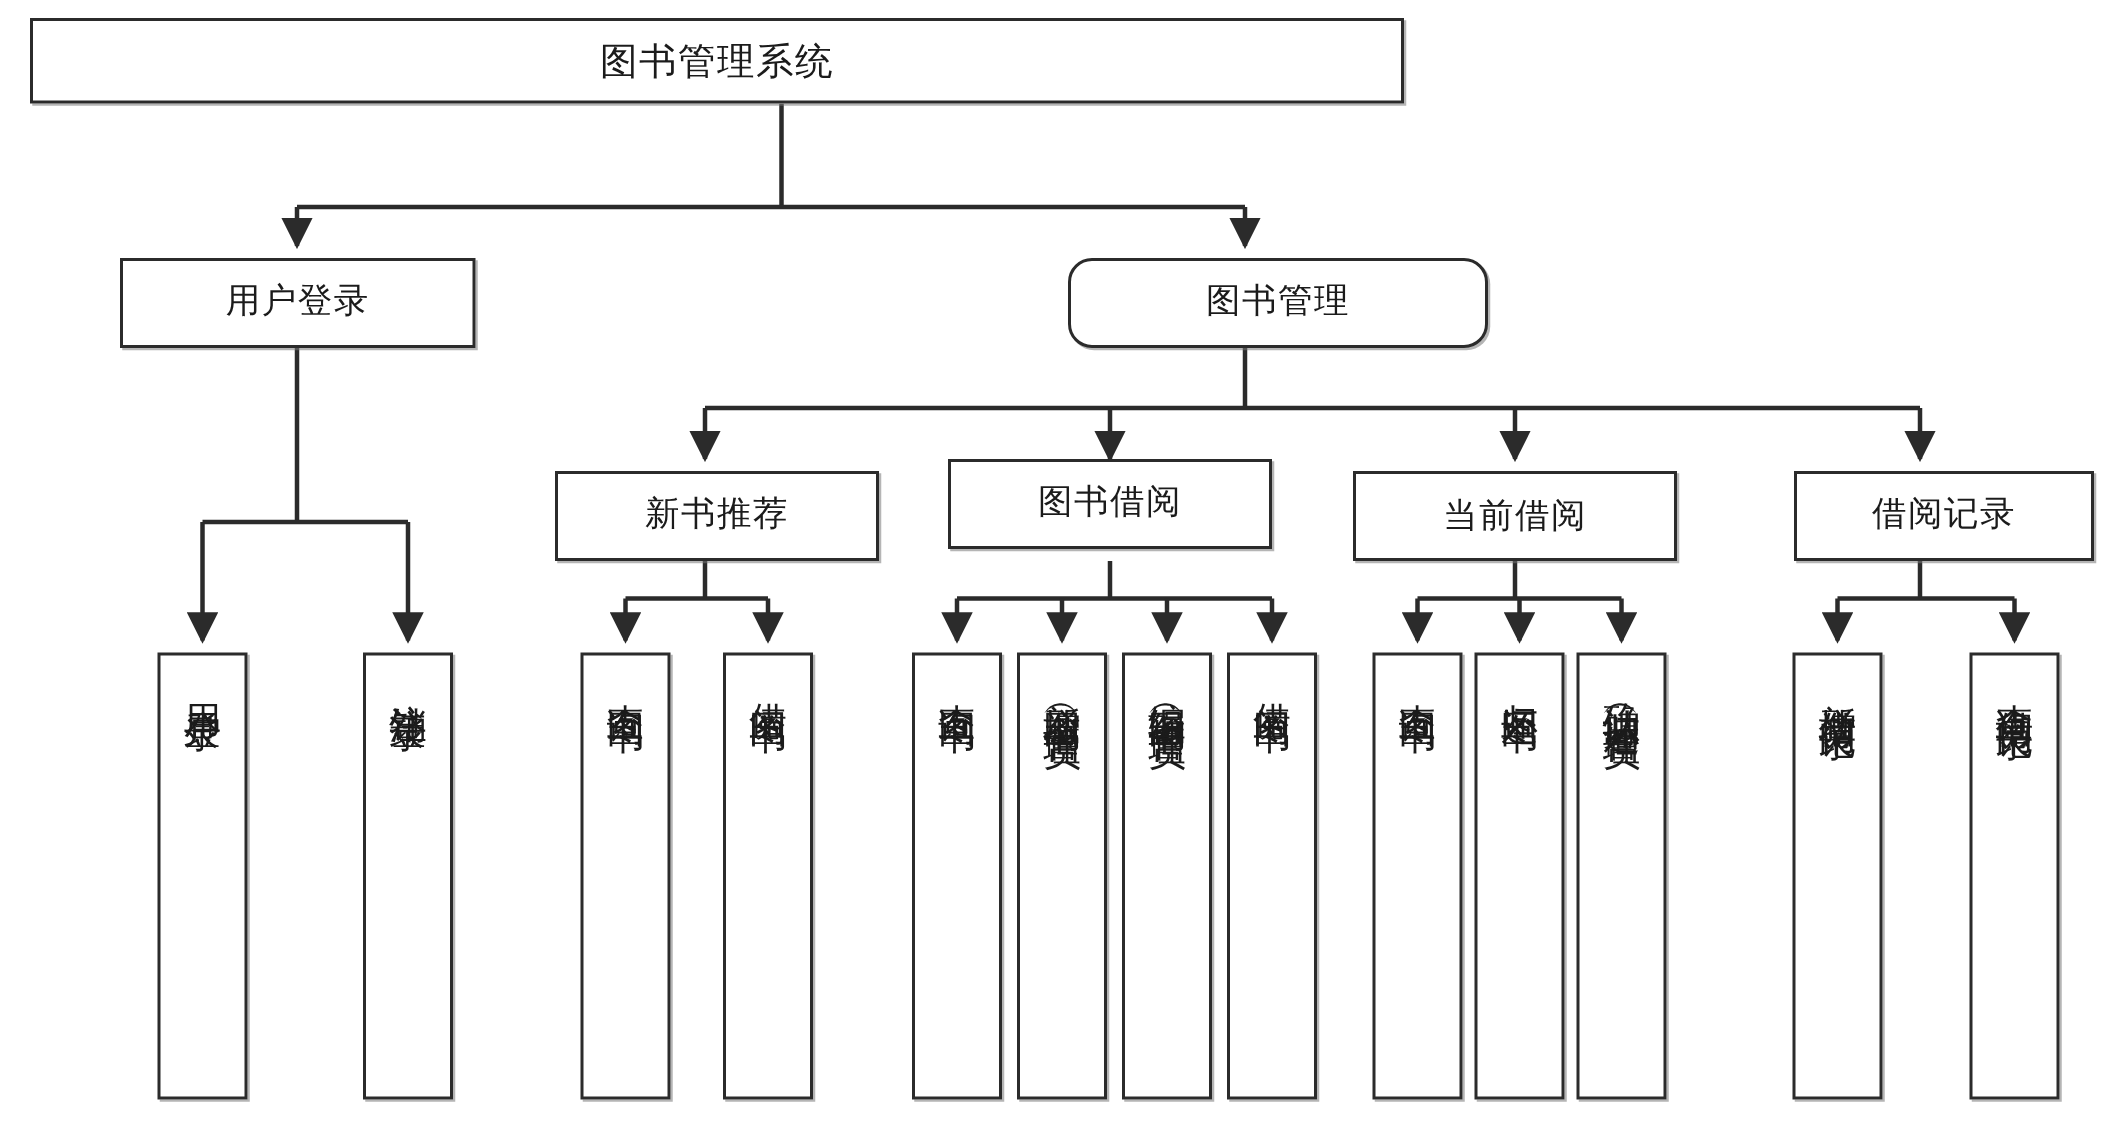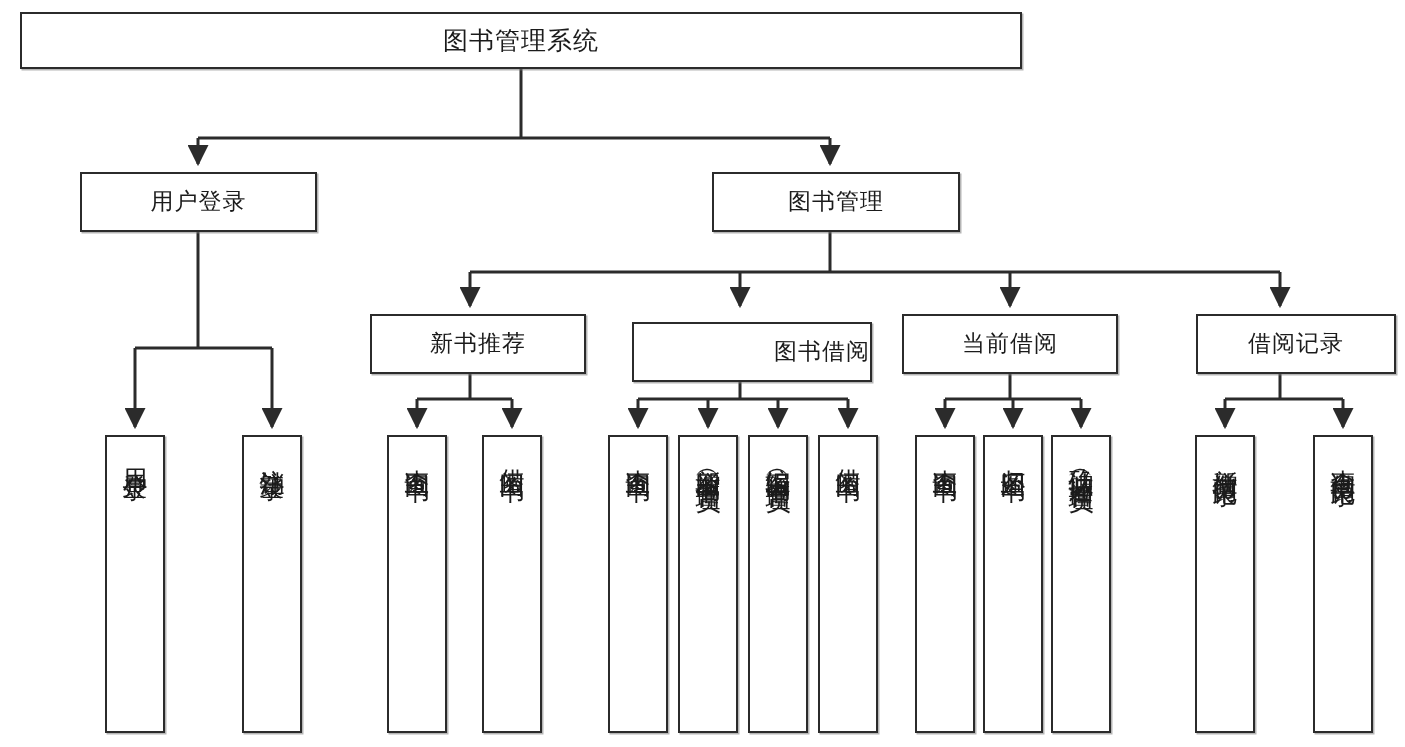"图书管理系统" div.node { width: 1002px -> 916px }
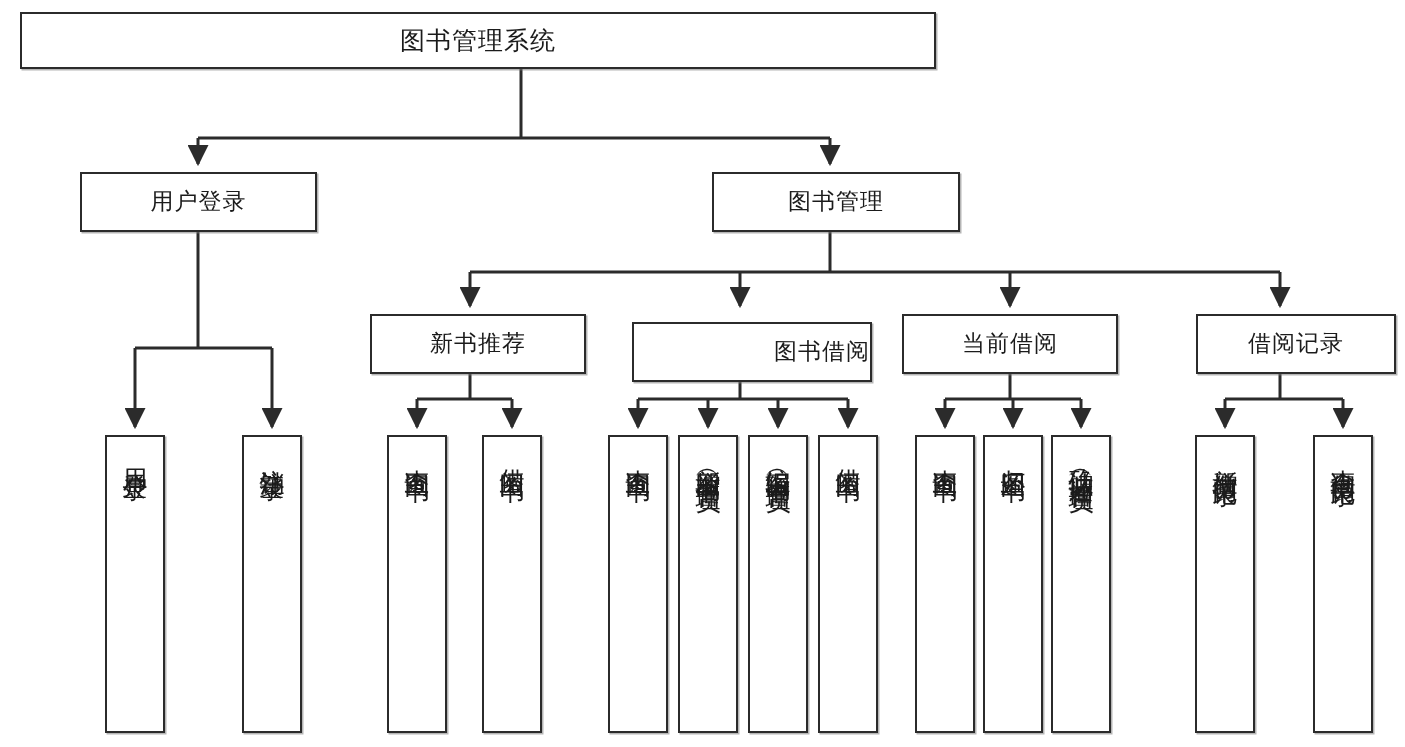"图书管理" div.node { border-radius: none -> 16px; width: 248px -> 280px }
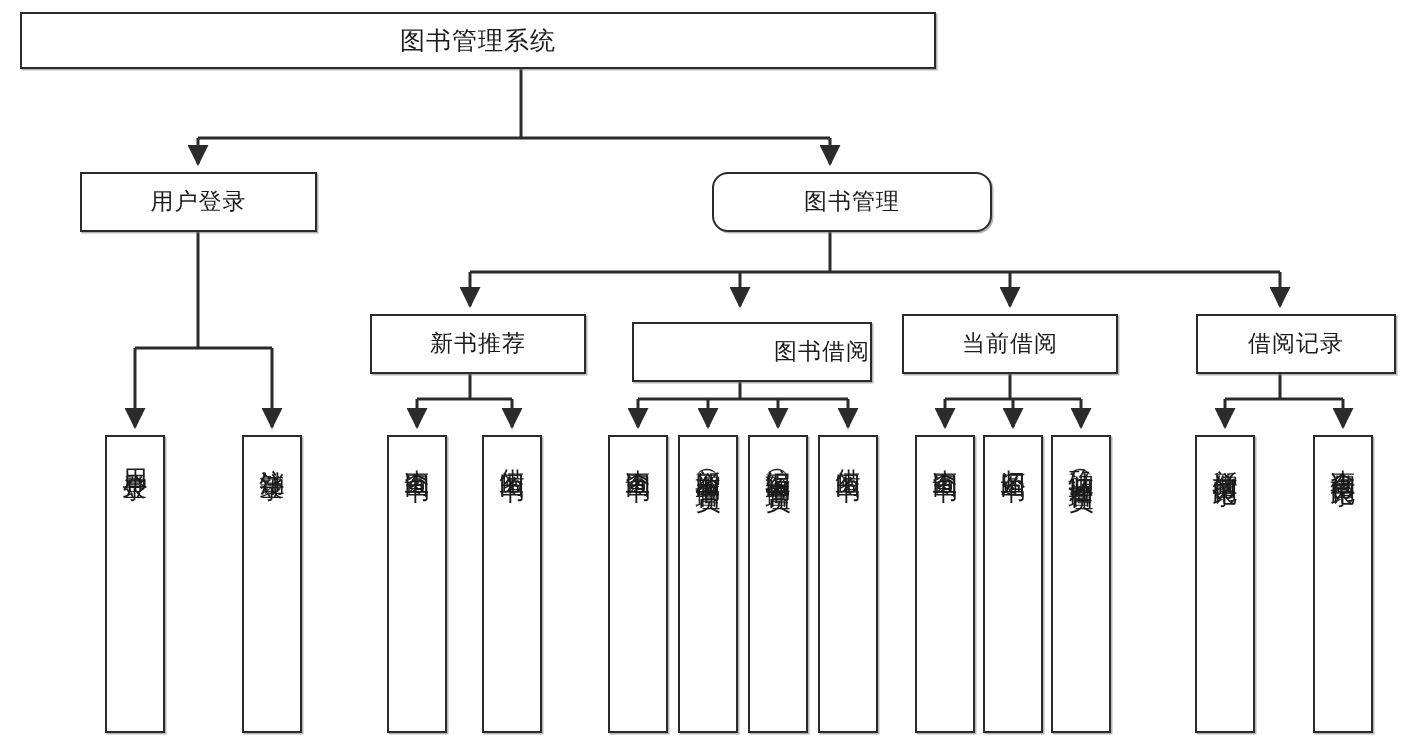"图书借阅" div.node { justify-content: flex-end -> none; top: 322px -> 306px; width: 240px -> 216px }
